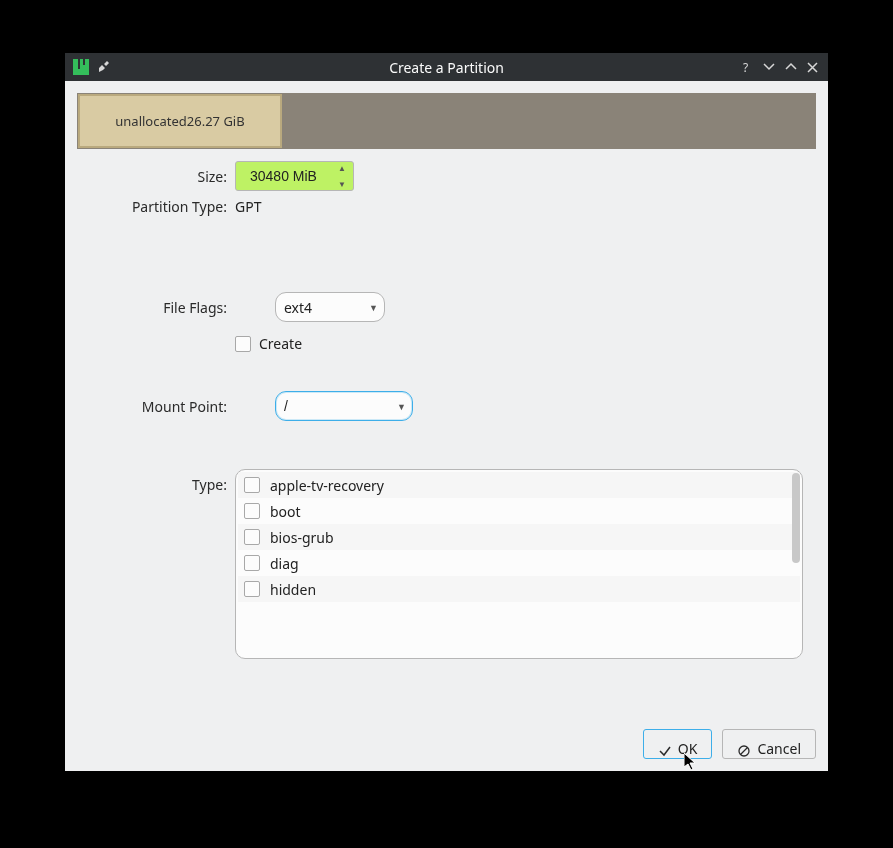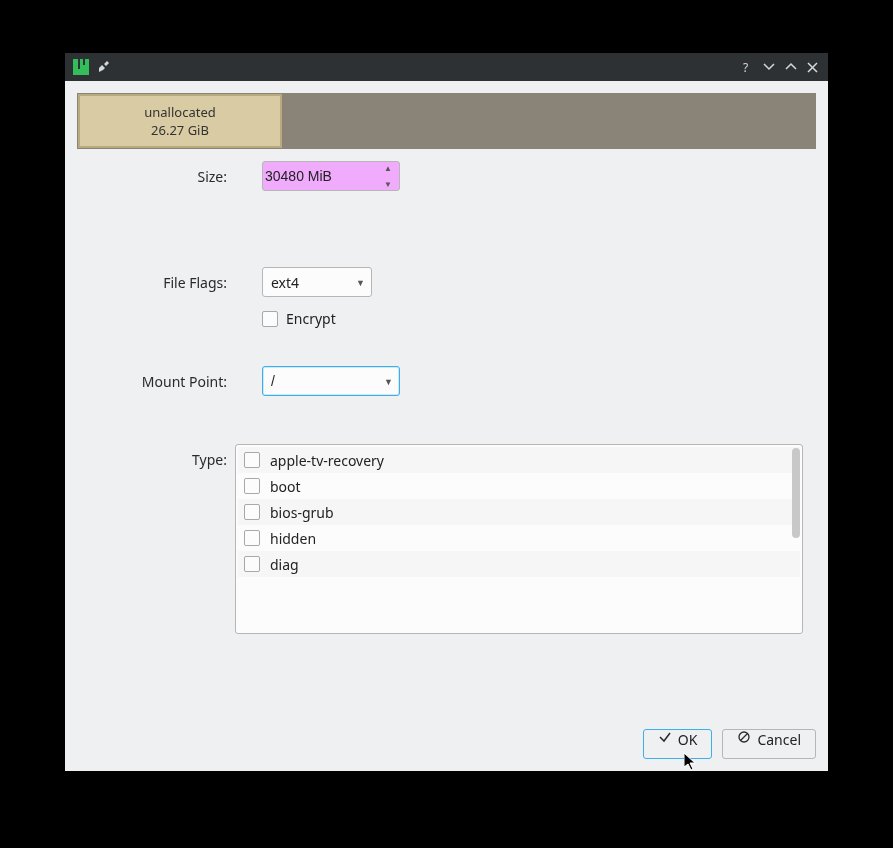"Create a Partition" div.tb-title { html: none -> <div>Create a Partition</div> }
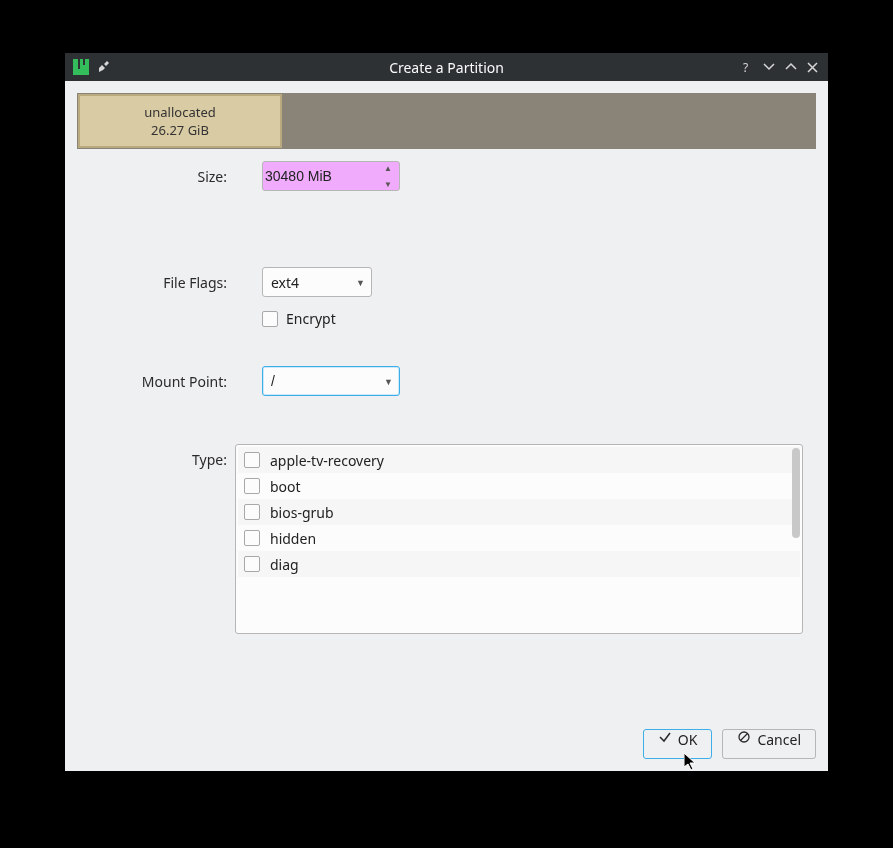"unallocated" .unalloc { flex-direction: column -> row }
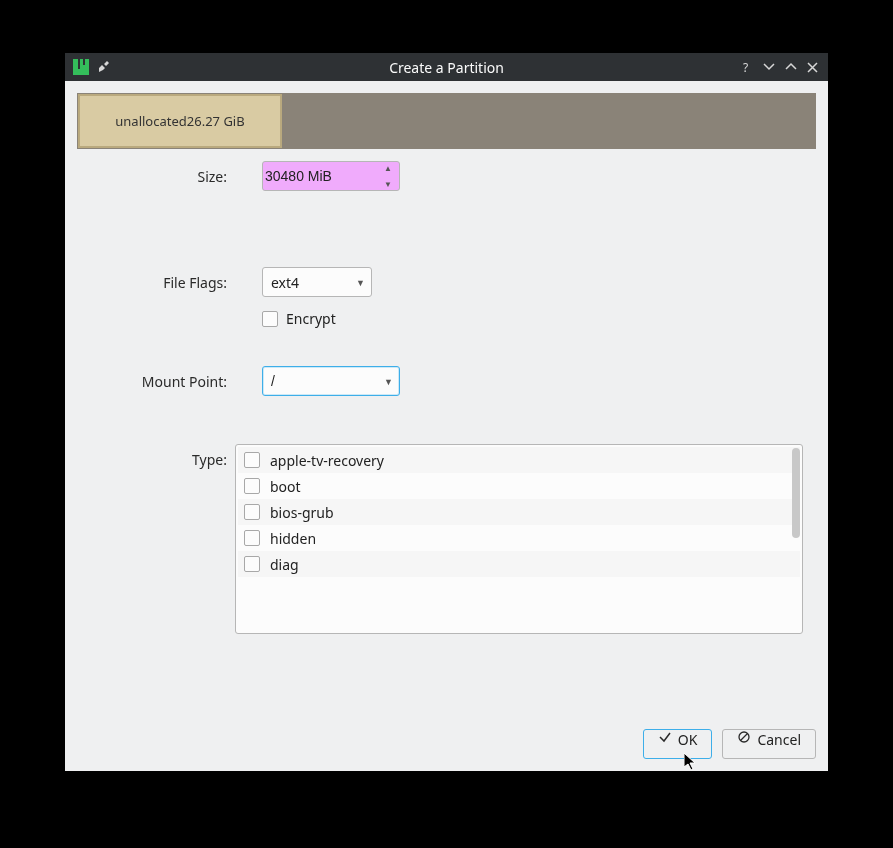"Size:" .row { gap: 27px -> none }
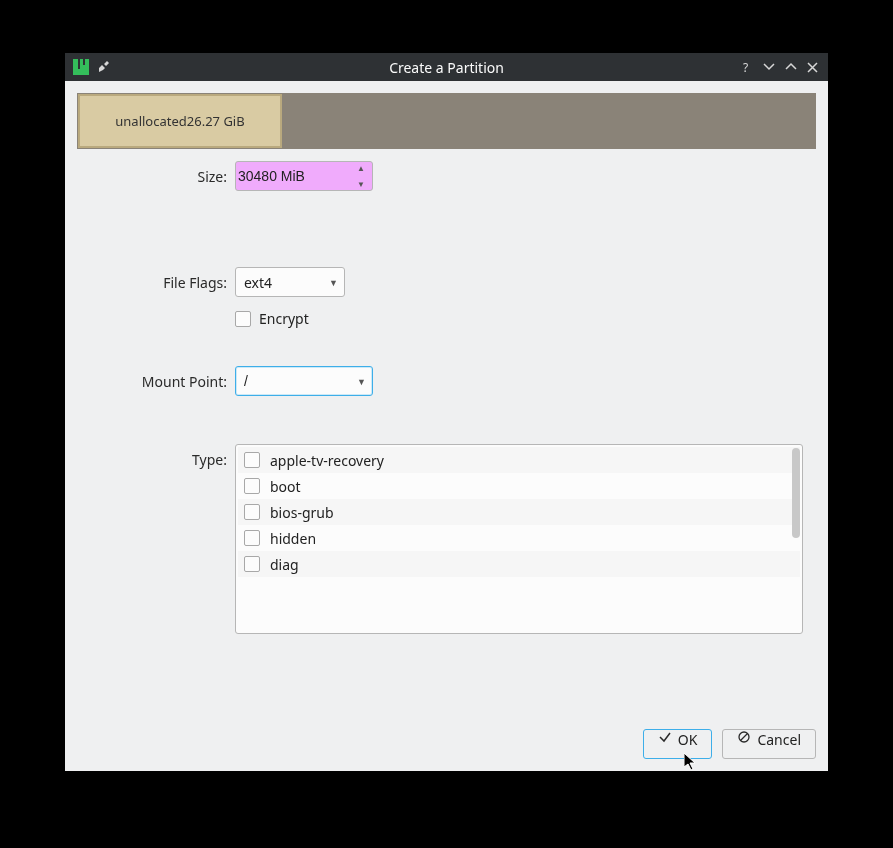"30480 MiB" .spinbox { background: #f0abfc -> #bef264; padding: 0 2px -> 0 14px; width: 138px -> 119px }
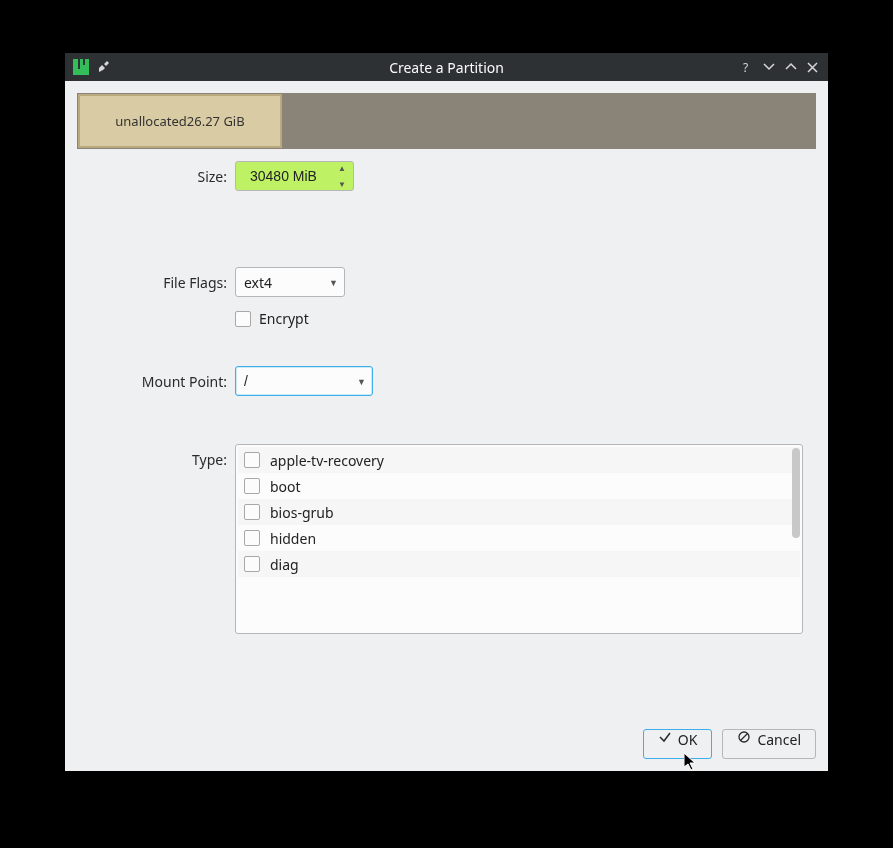"Partition Type:" div.row { html: none -> <div> <div>Partition Type:</div> <div>GPT</div> </div> }
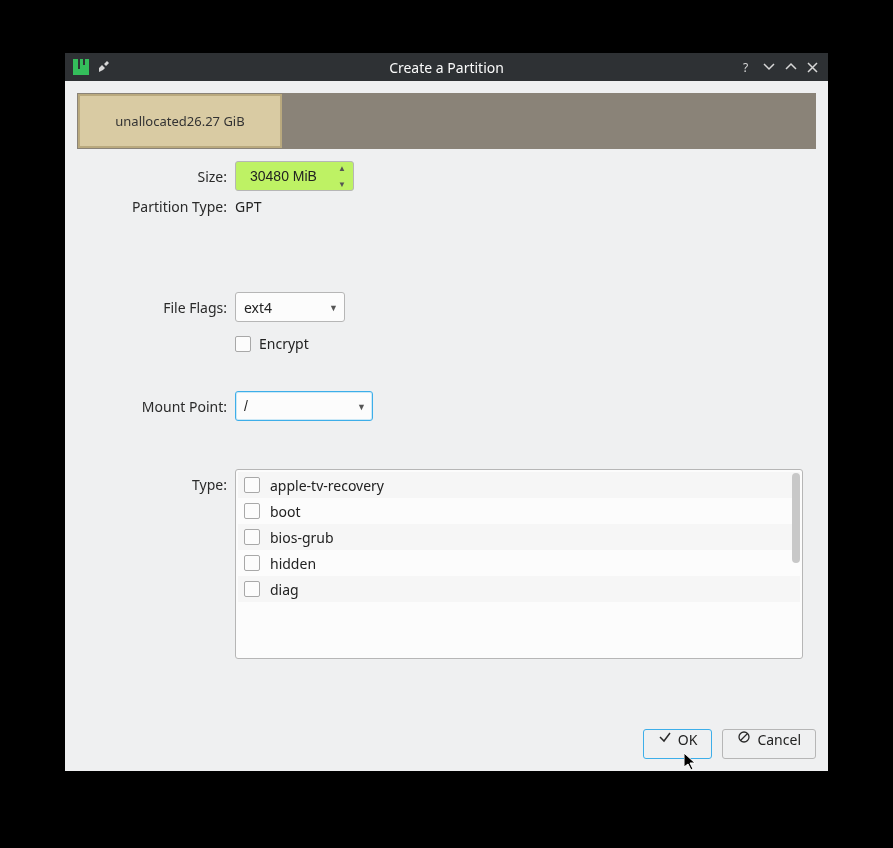"ext4" .combo, .combo-edit { border-radius: 3px -> 11px; margin-left: none -> 40px }
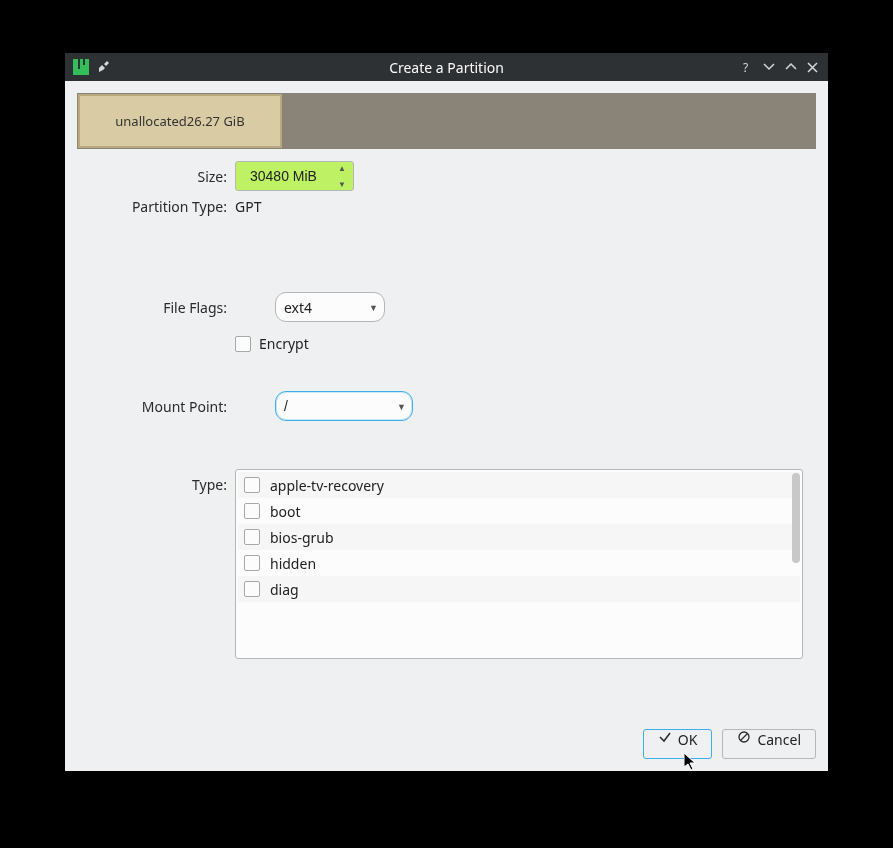"Encrypt" span { text: Encrypt -> Create }
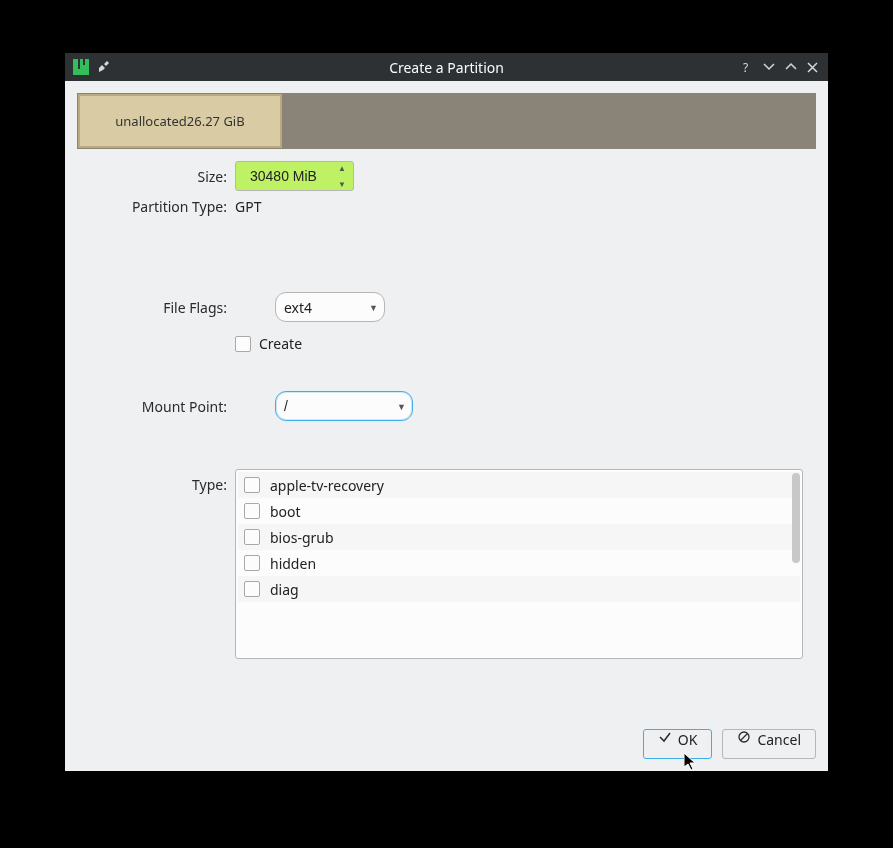"apple-tv-recovery" .flags-box { border-radius: 3px -> 10px }
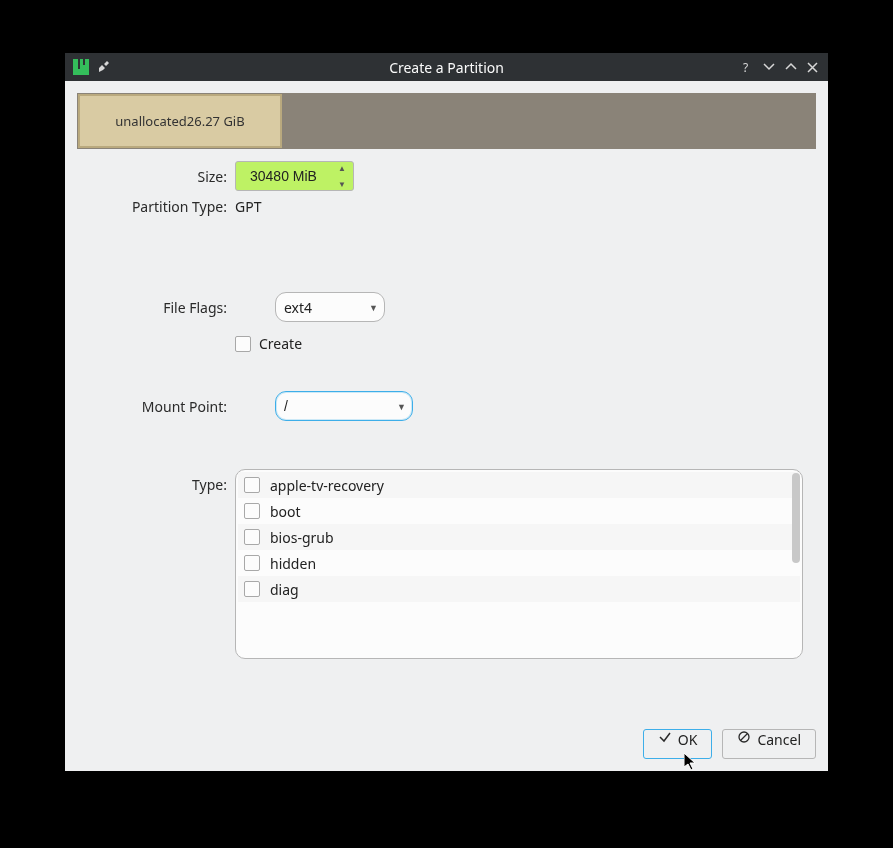"hidden" div.flag-item { order: before "diag" -> after "diag" }
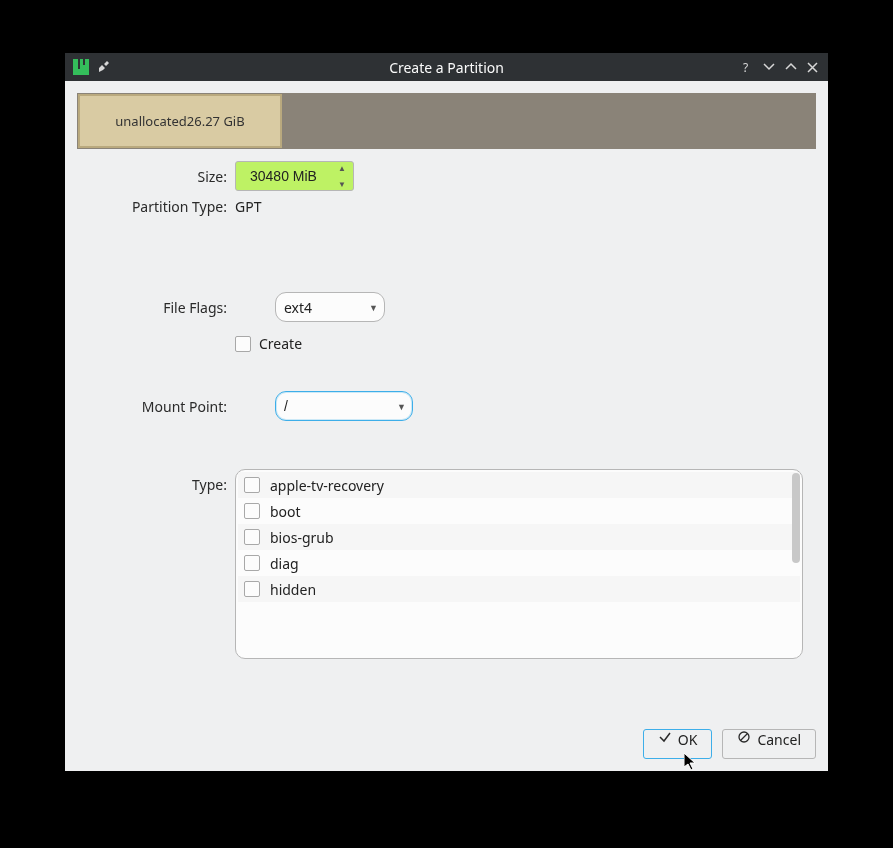"OK" .btn { align-items: flex-start -> flex-end }
